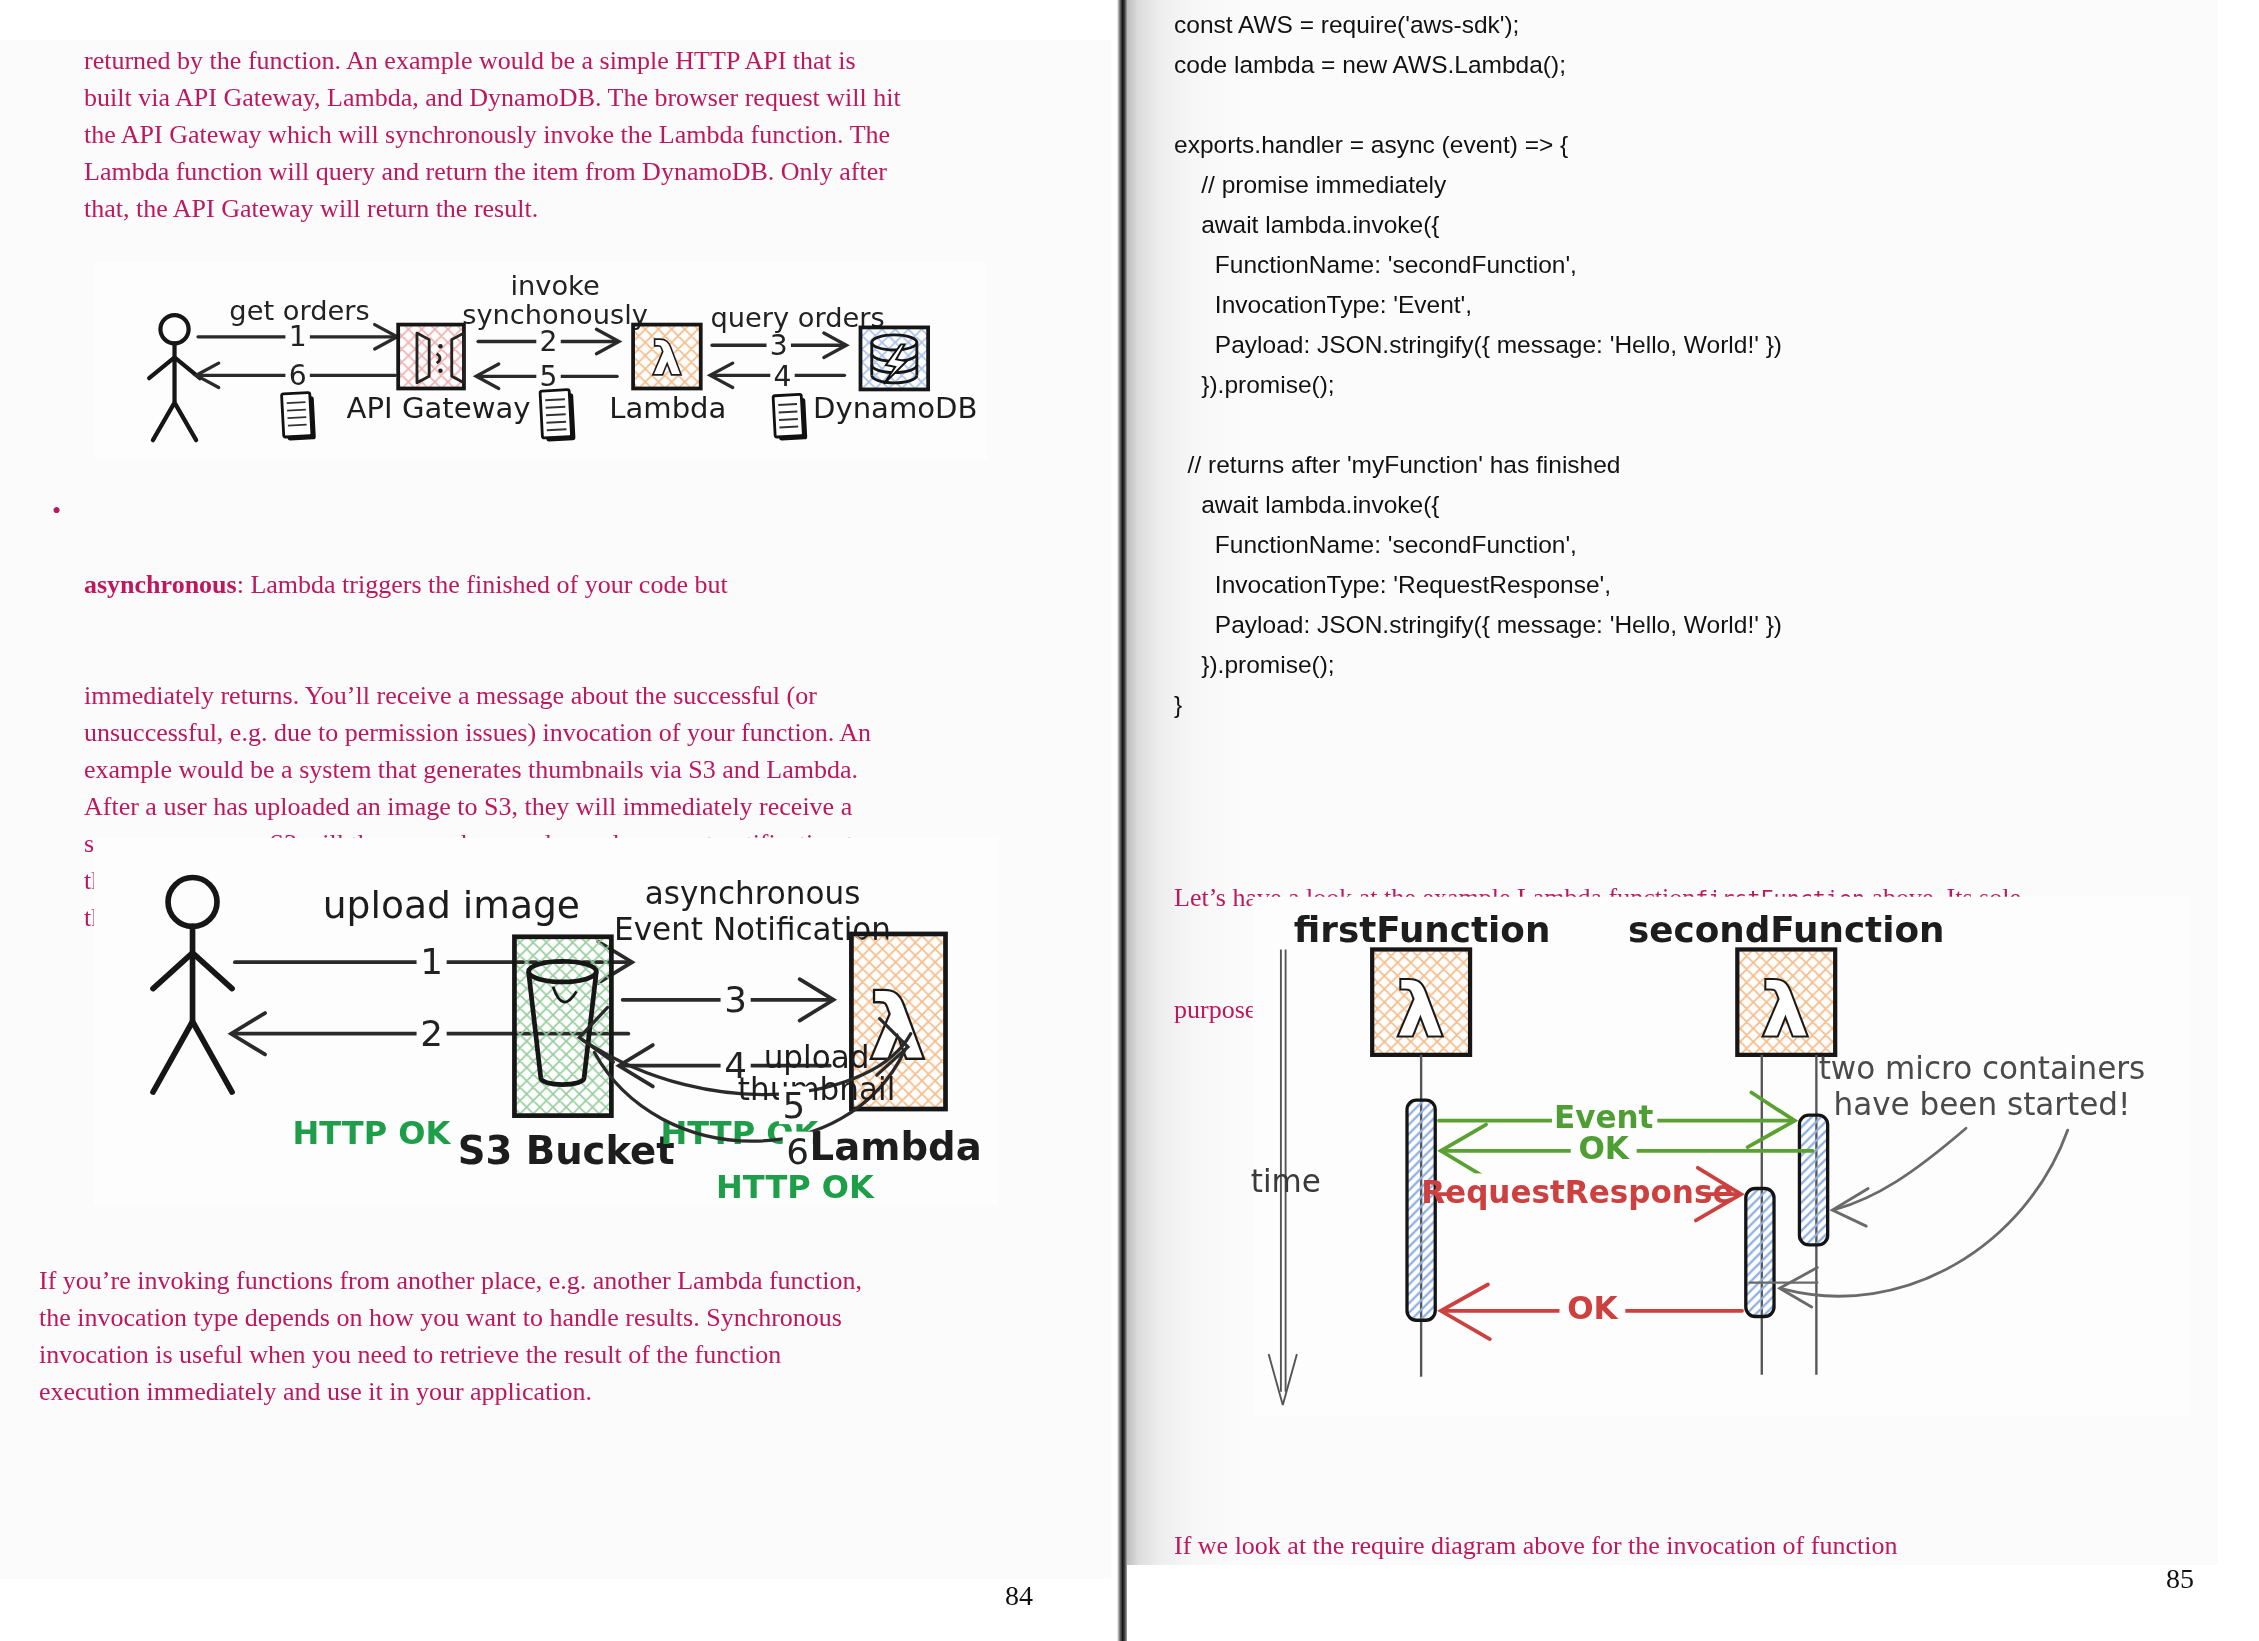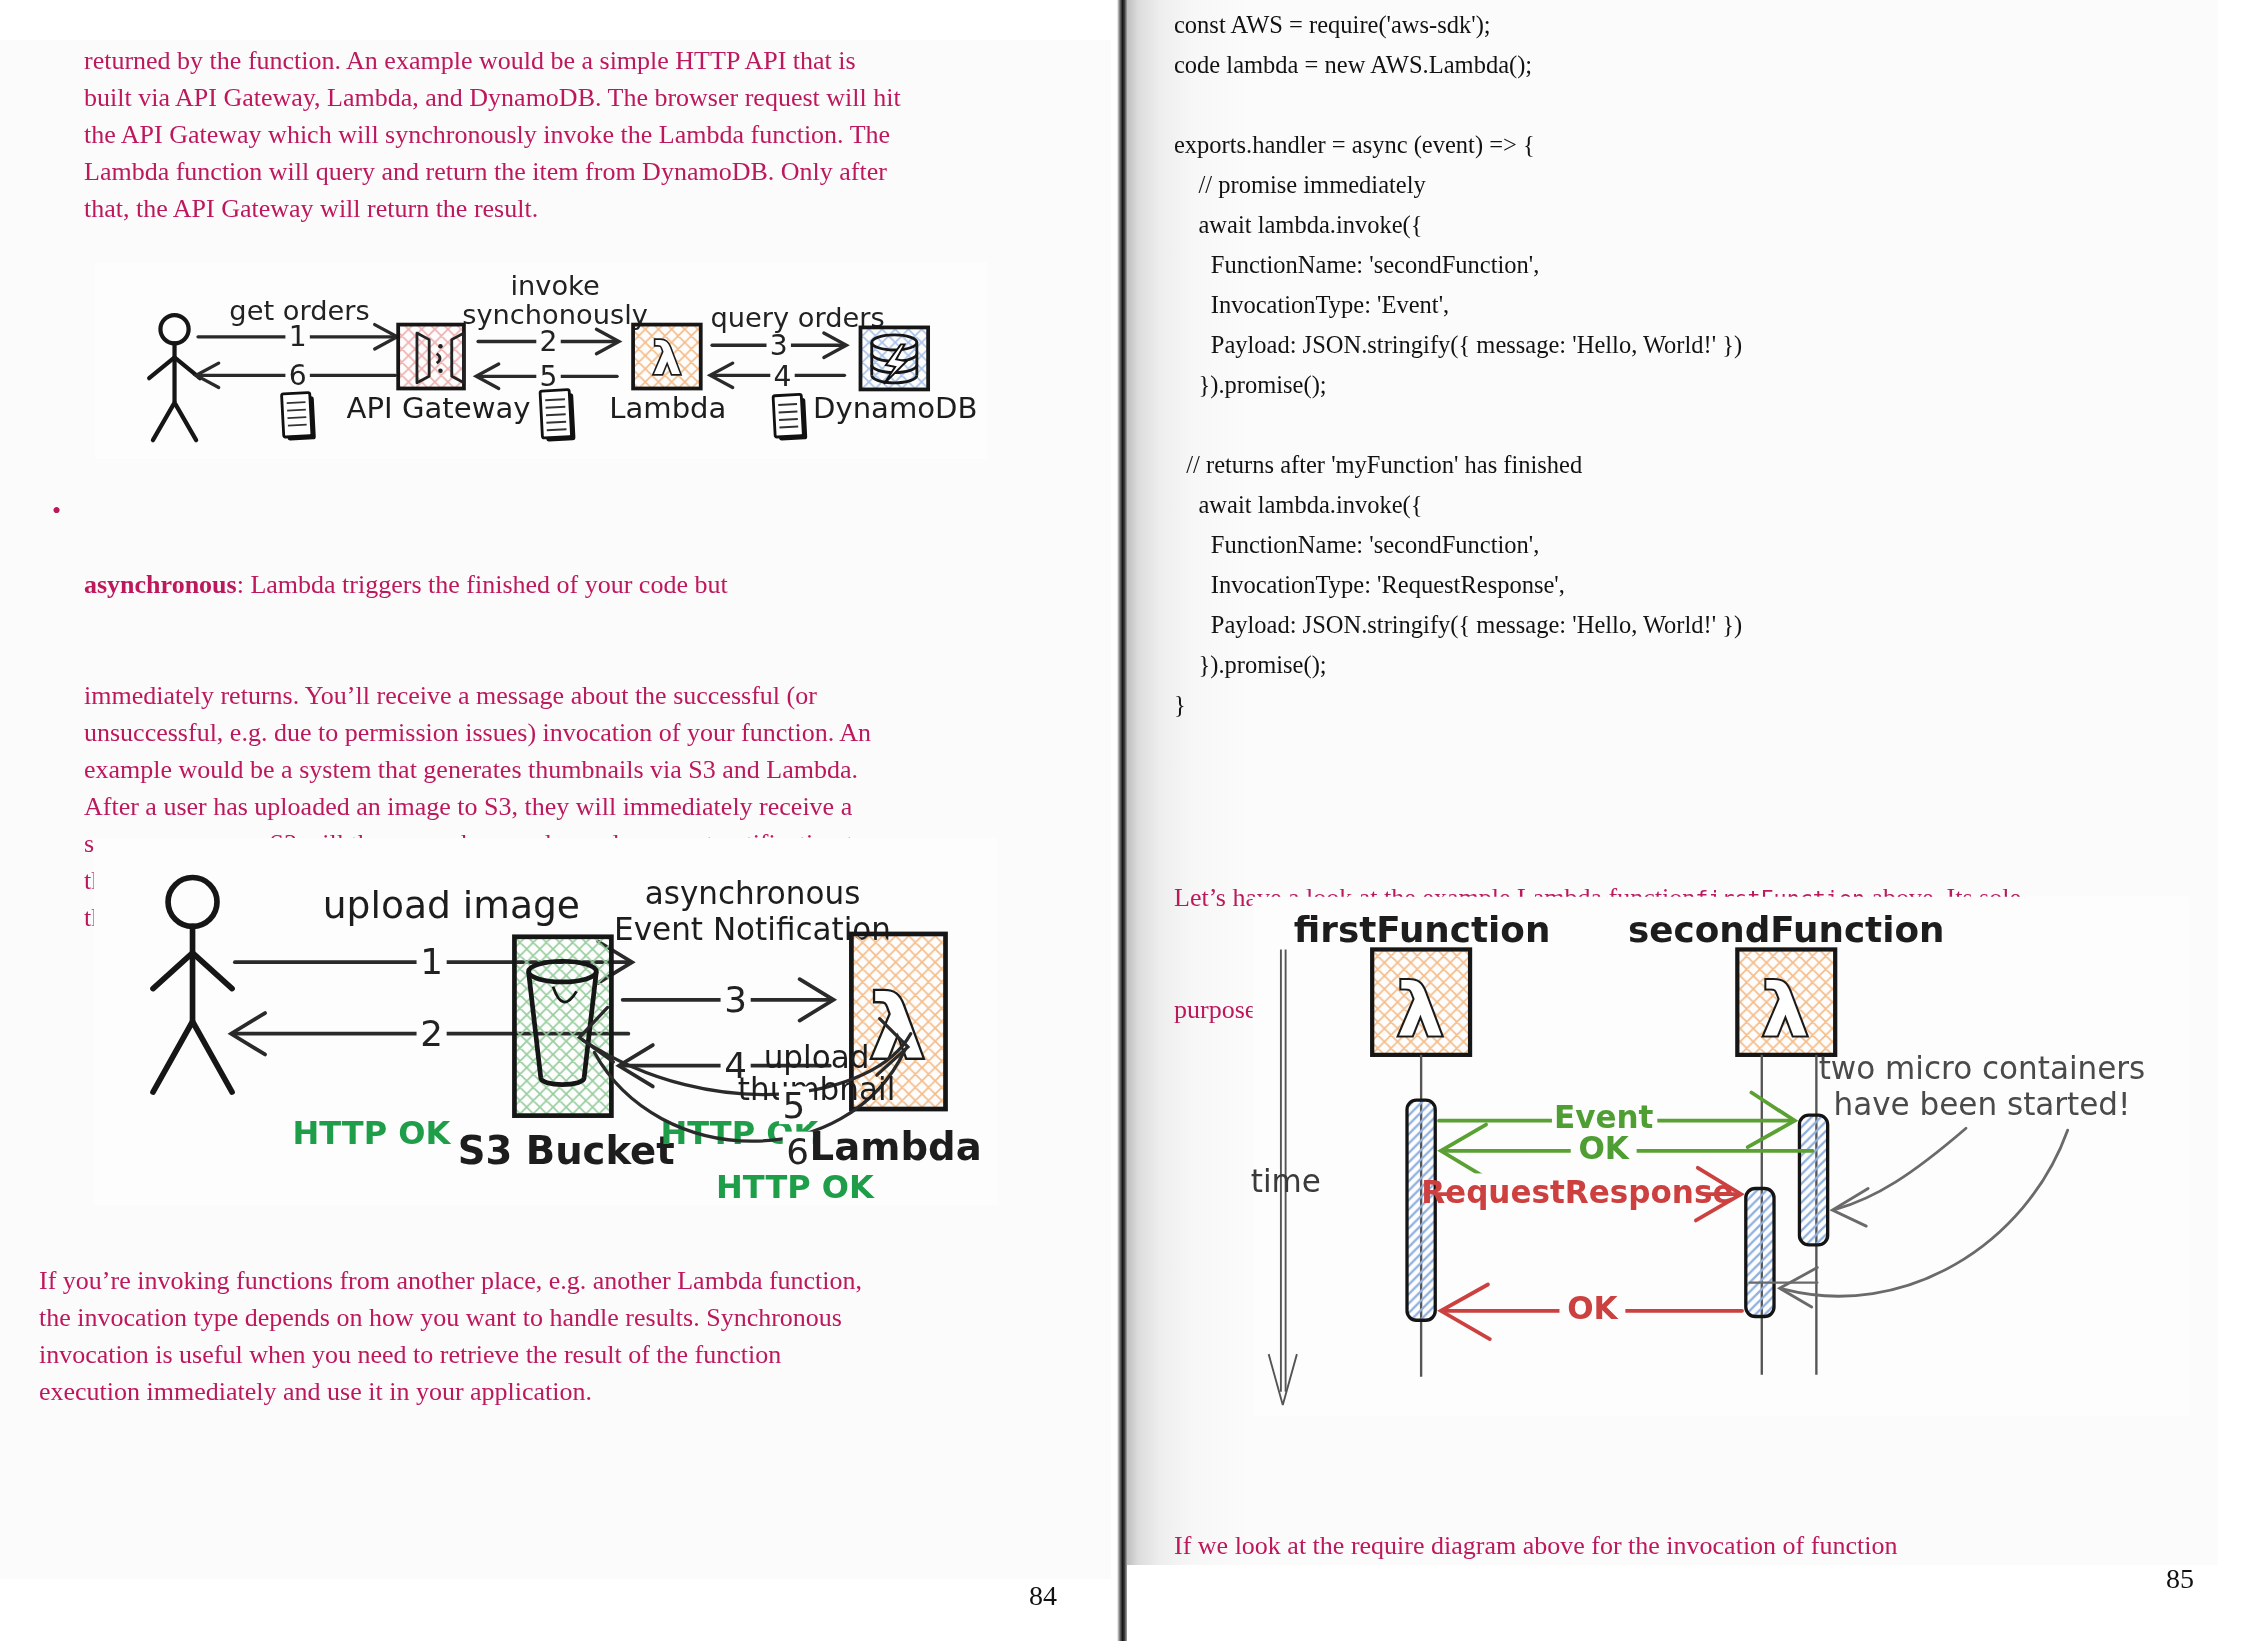"const AWS = require('aws-sdk');" .code { font-family: Liberation Serif, serif -> Liberation Sans, sans-serif }
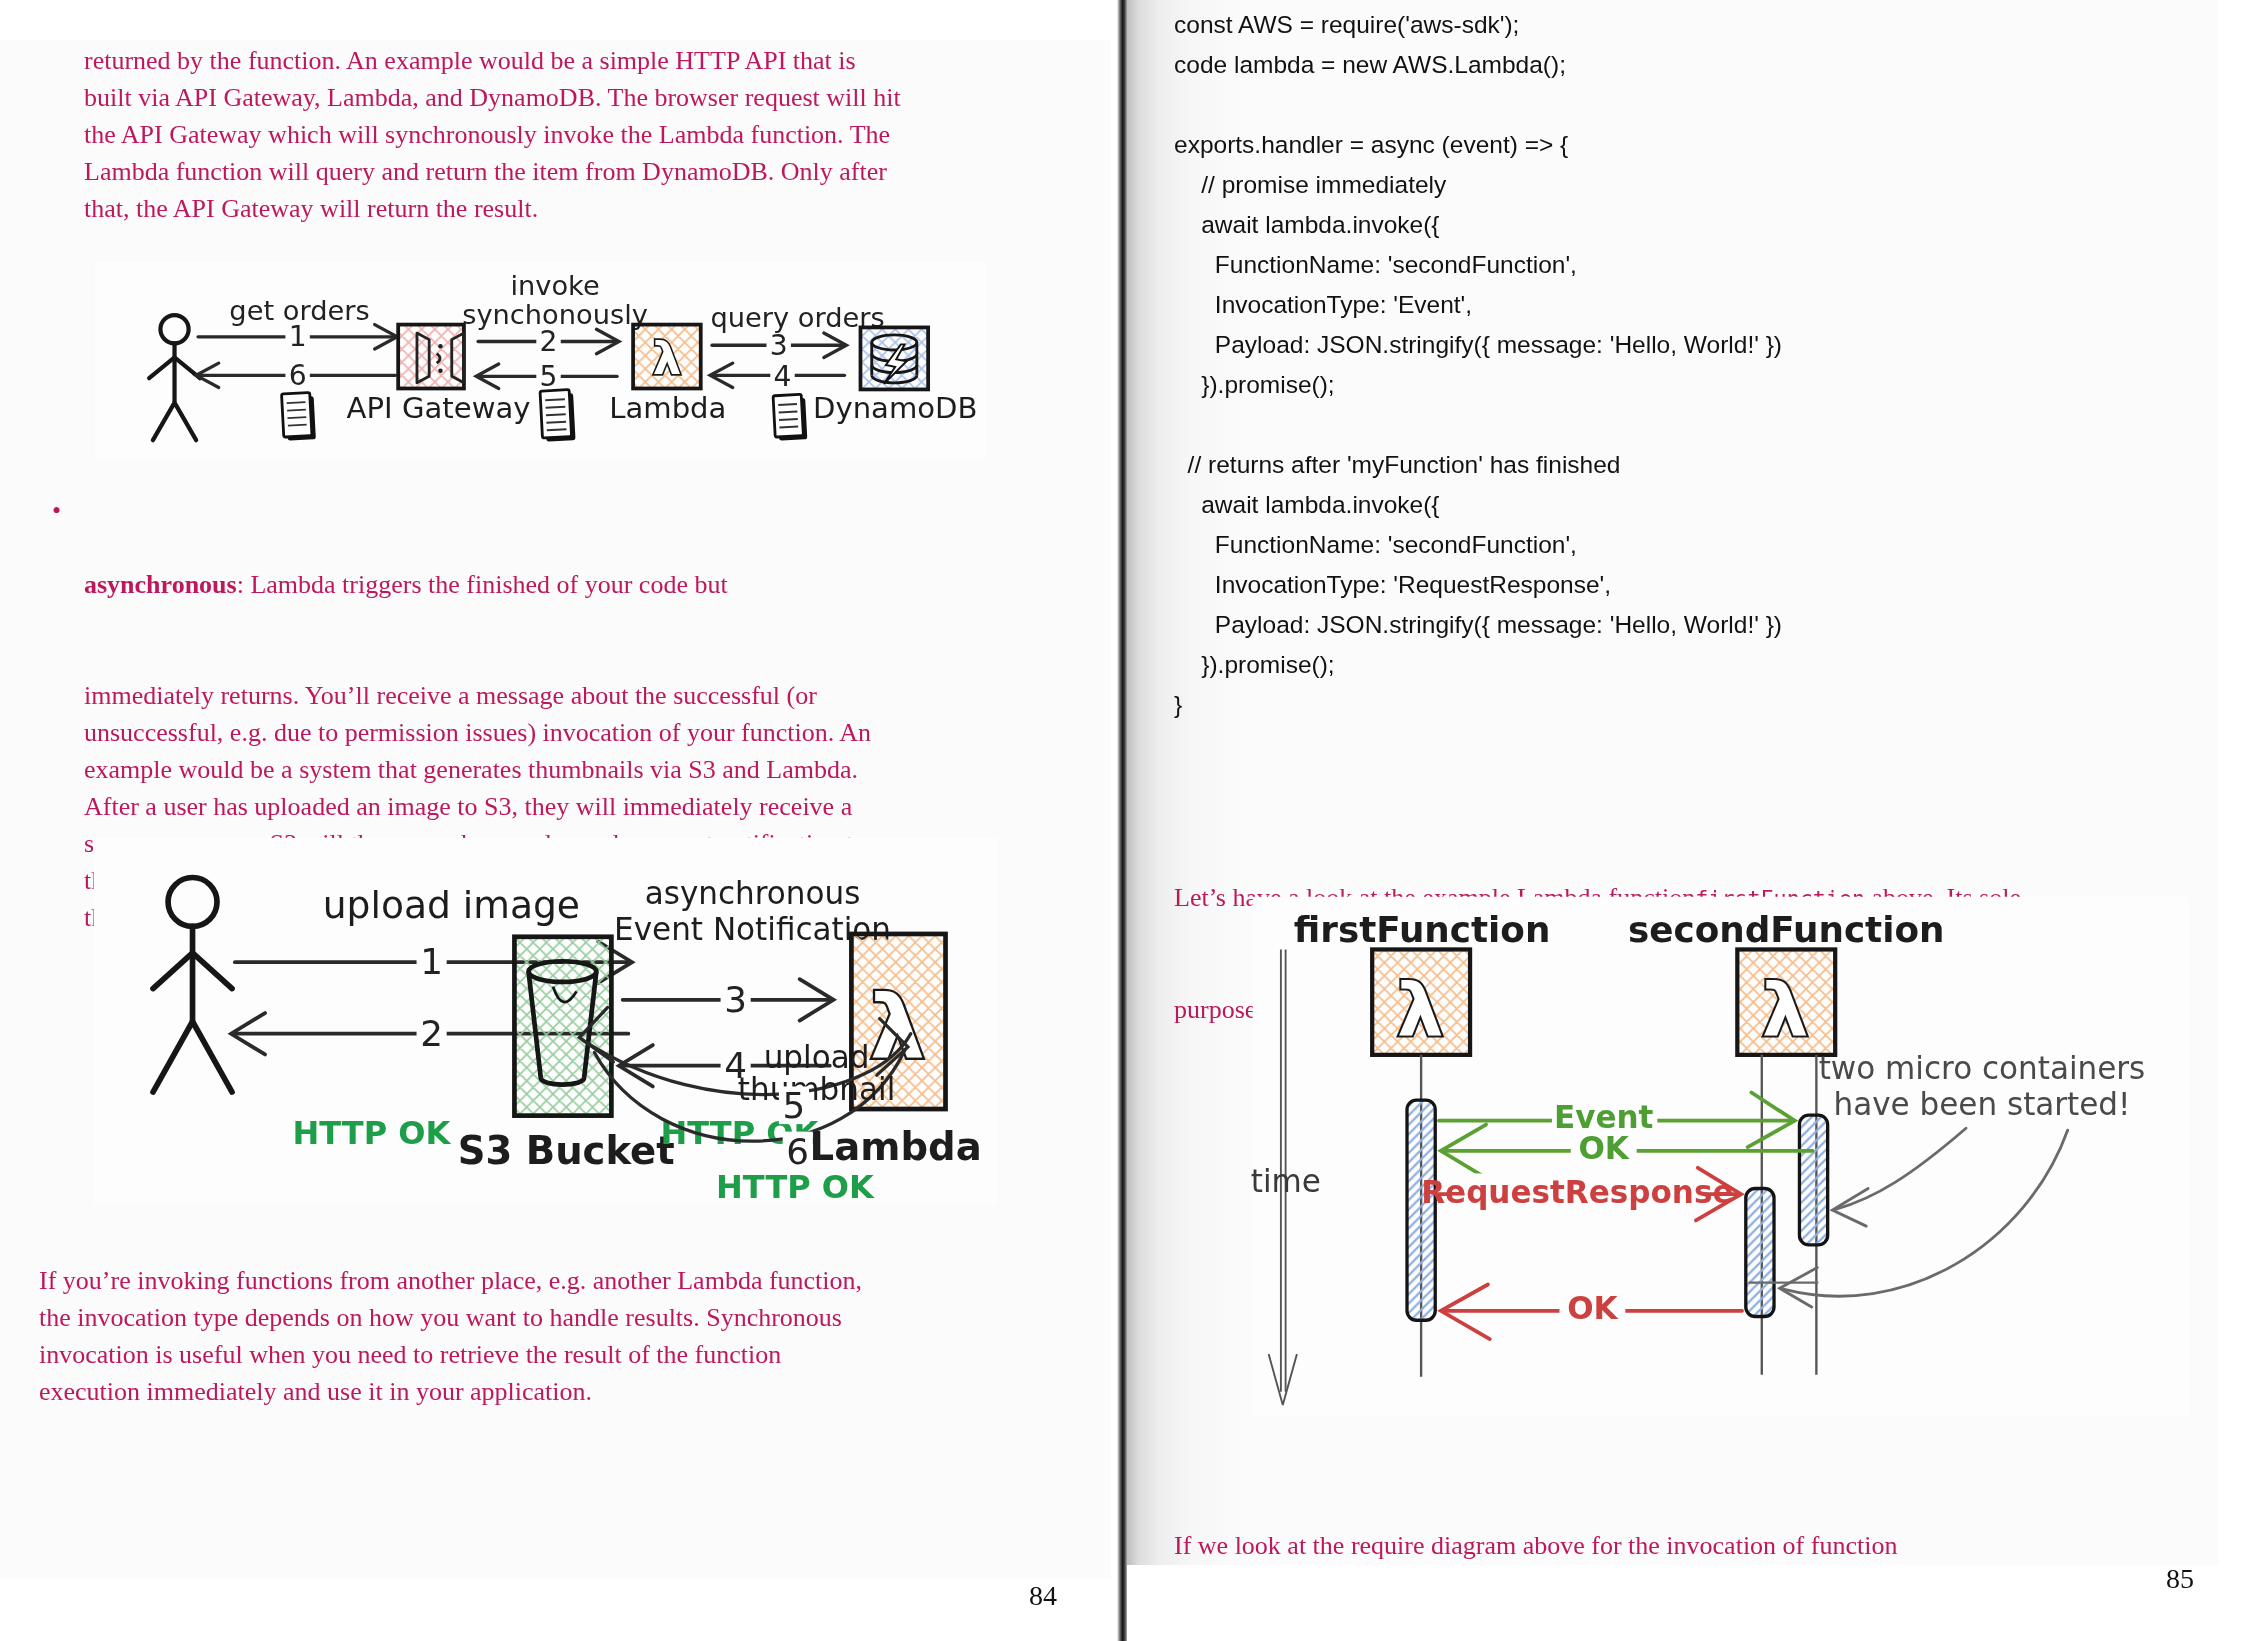"84" div.abs { left: 1029px -> 1005px }
